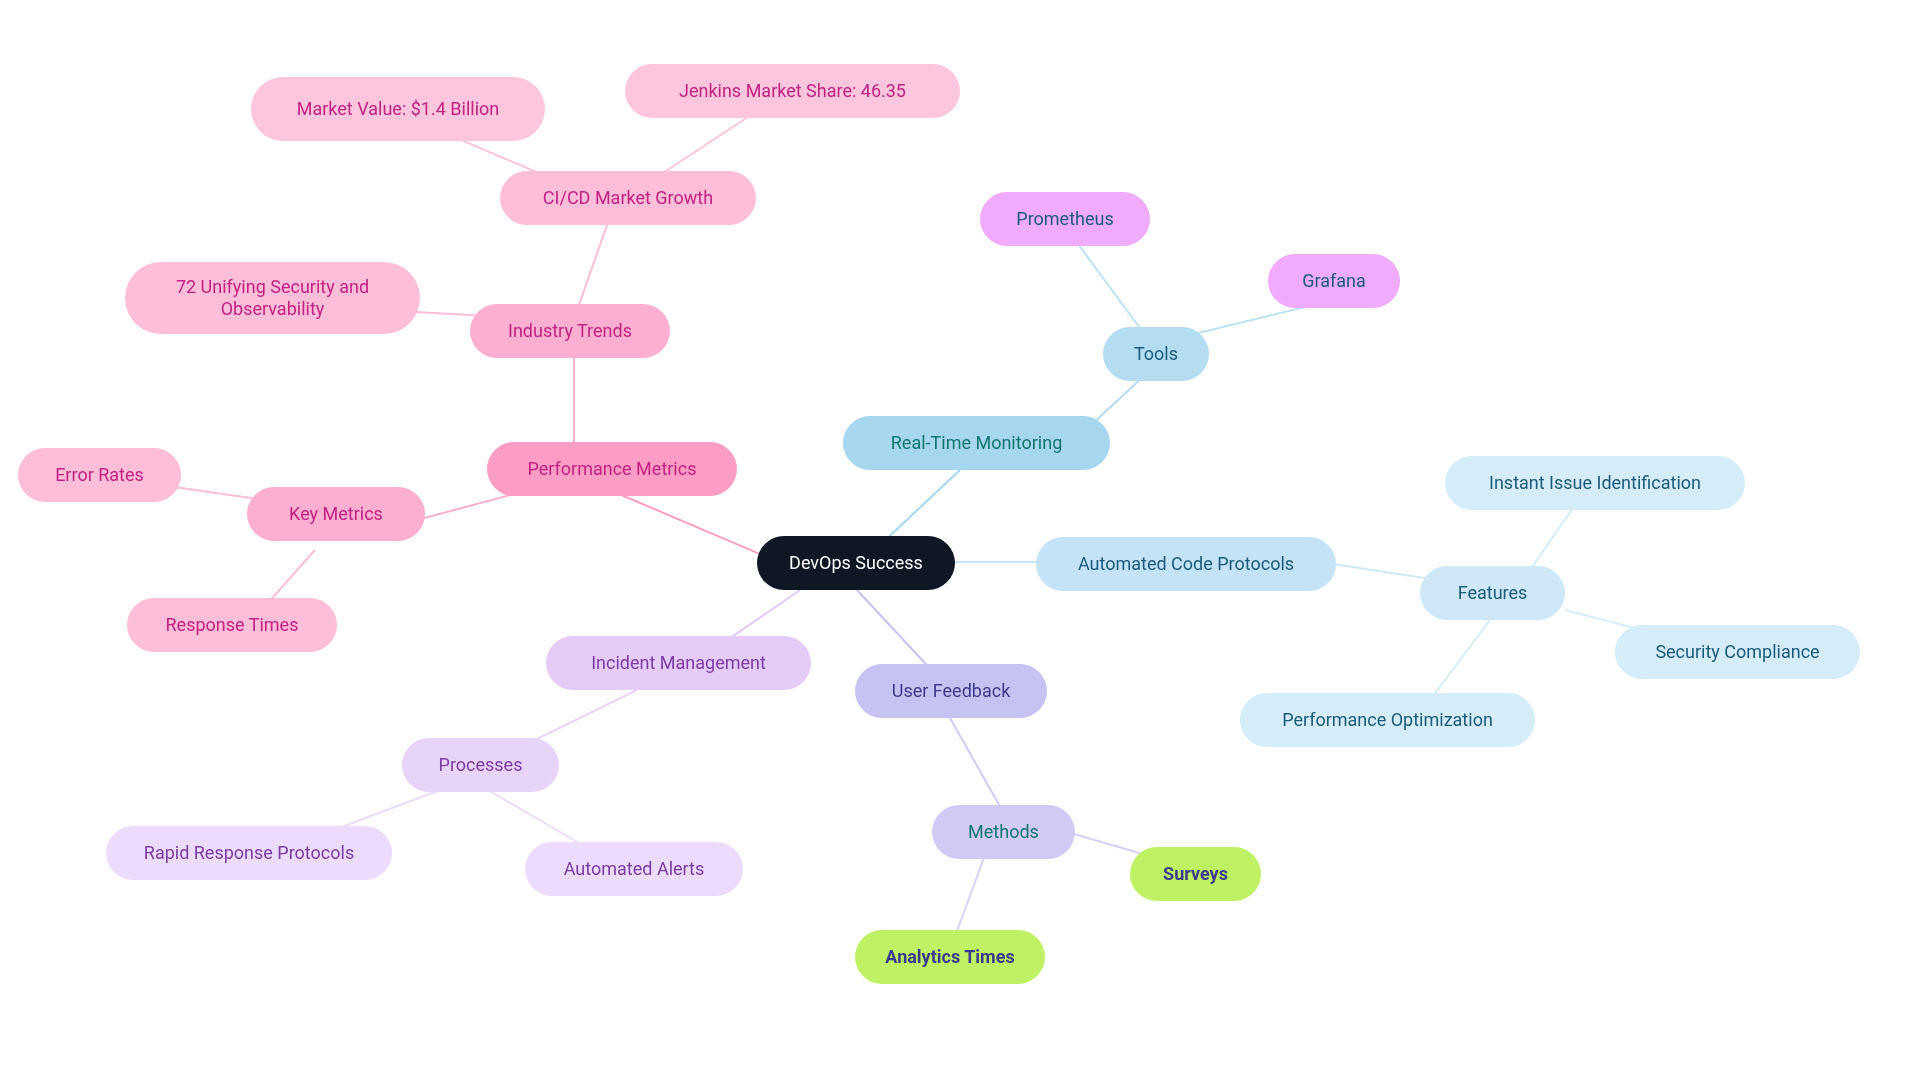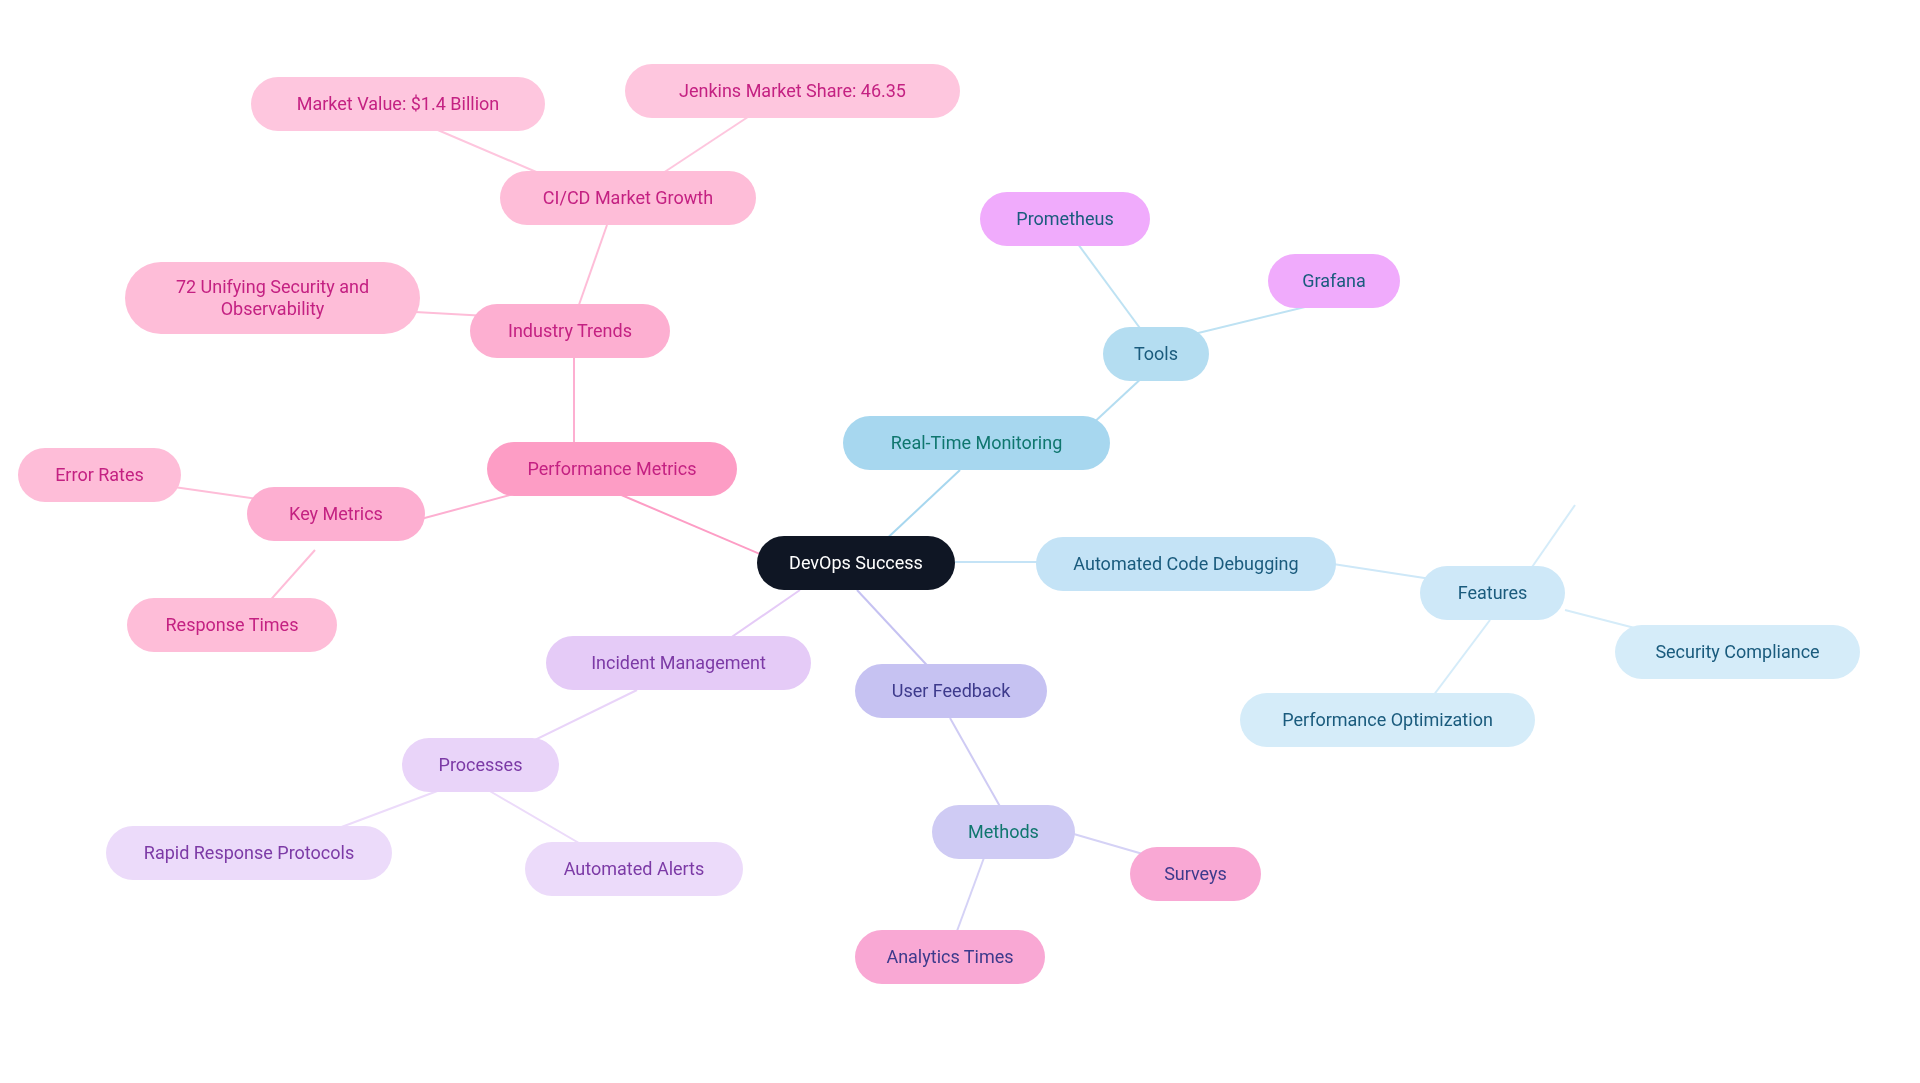"Market Value: $1.4 Billion" div.node { height: 54px -> 64px }
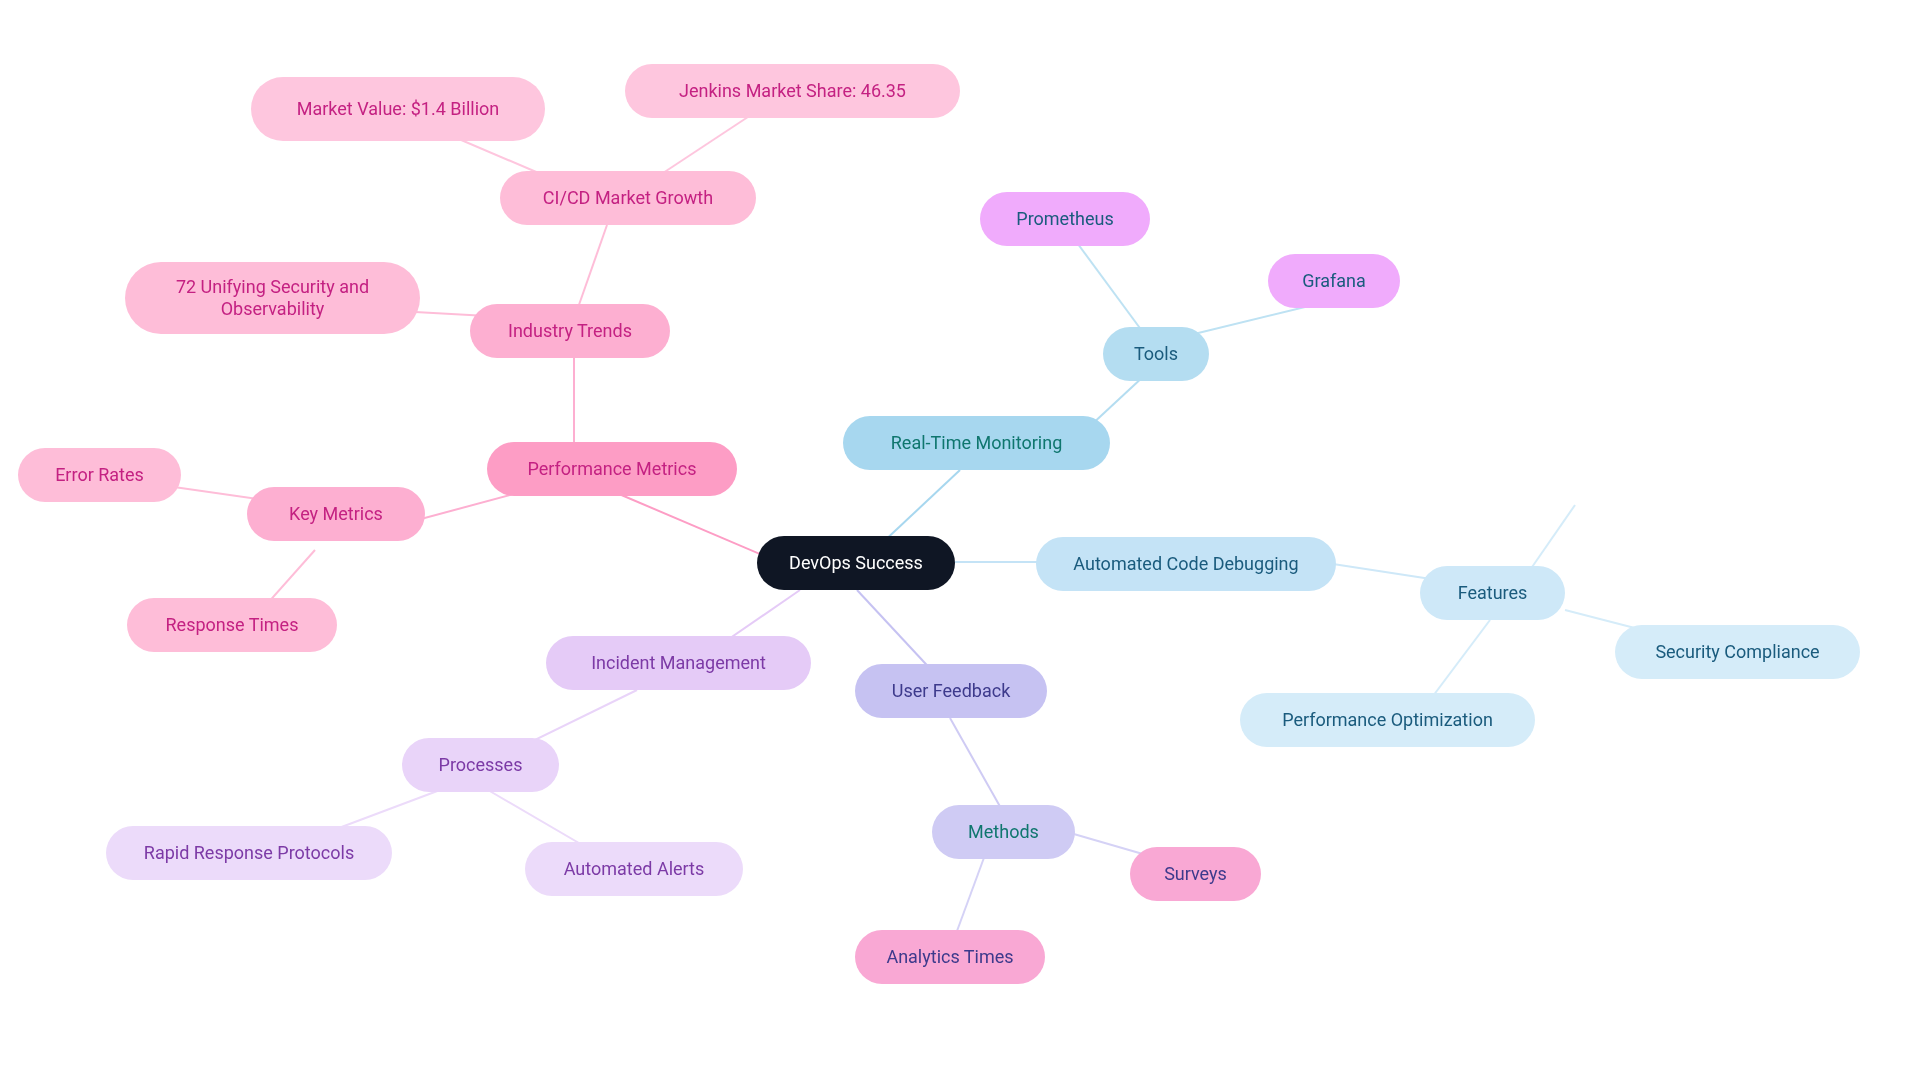"Instant Issue Identification" div.node { html: none -> <div><span>Instant Issue Identification</span></div> }
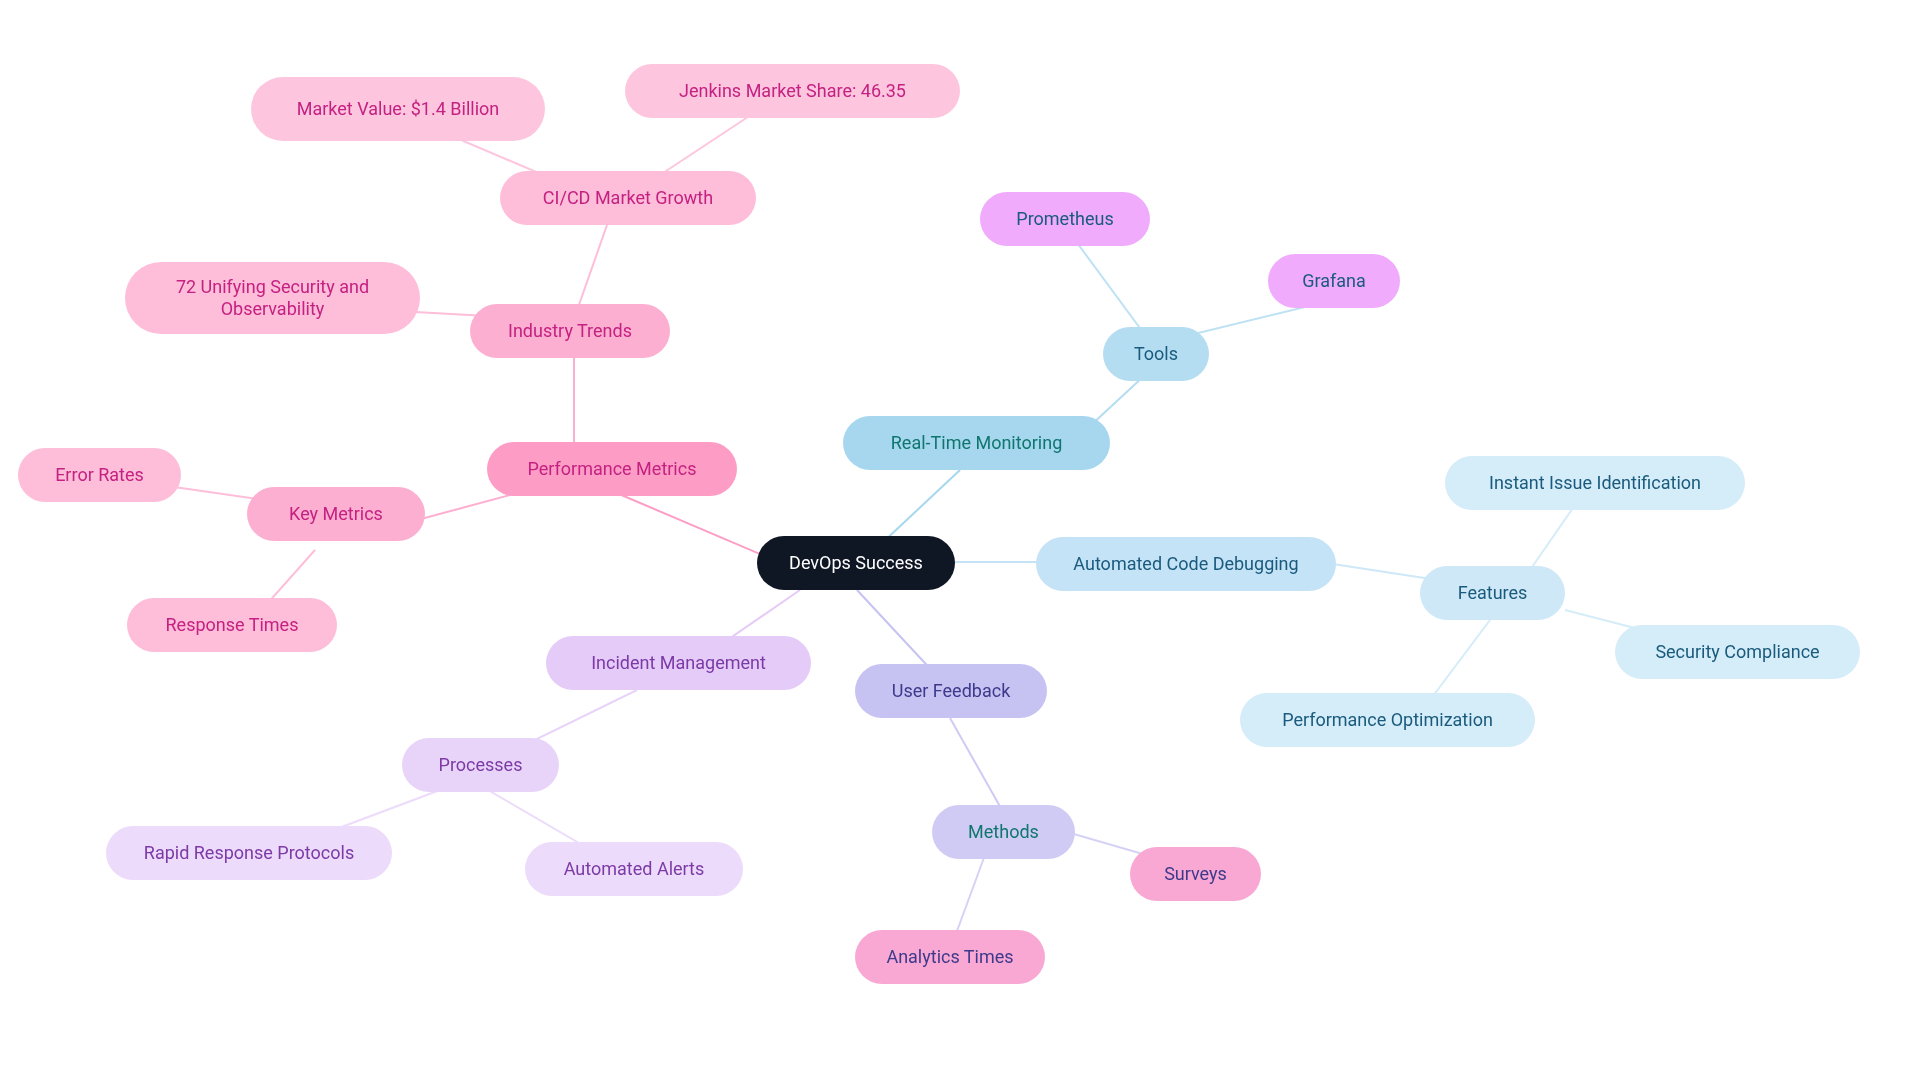"Automated Code Debugging" span { text: Debugging -> Protocols }
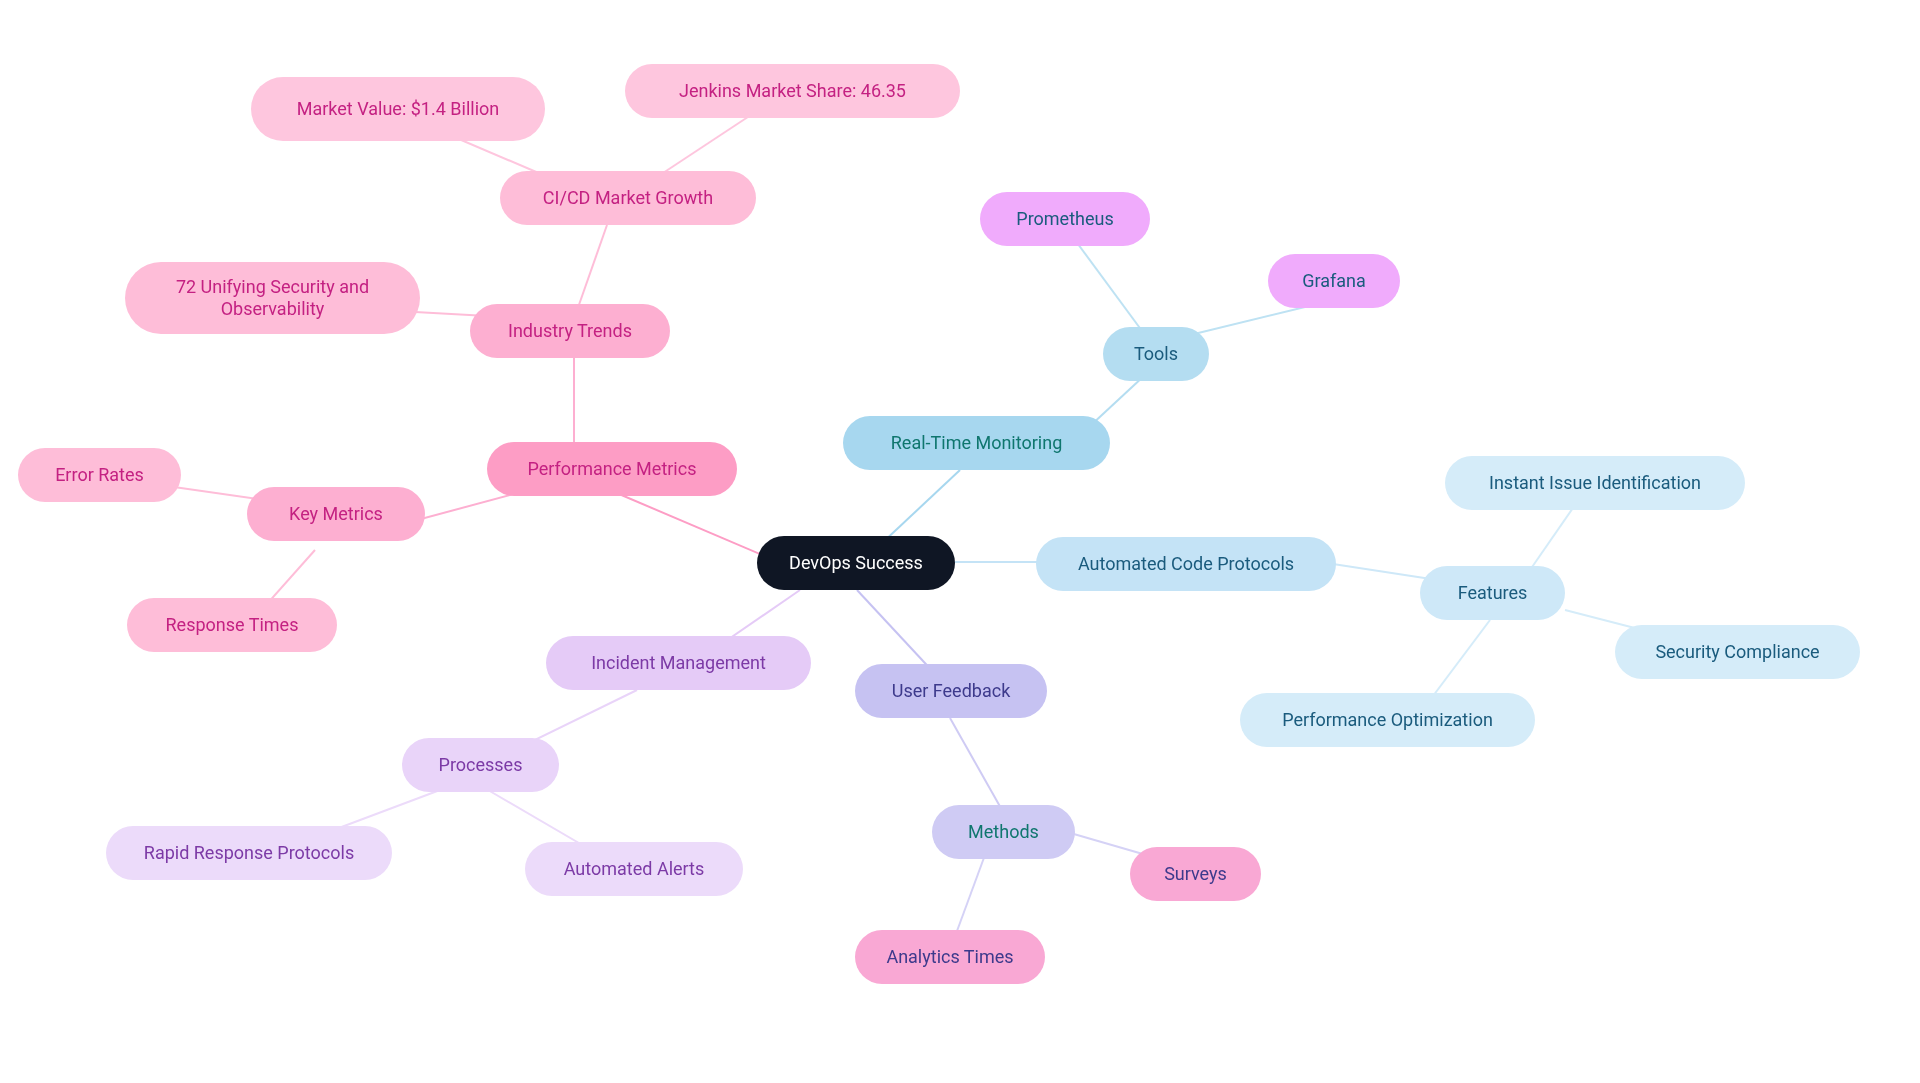"Surveys" .c-ind3 { background: #f9a8d4 -> #bef264; font-weight: none -> bold }
